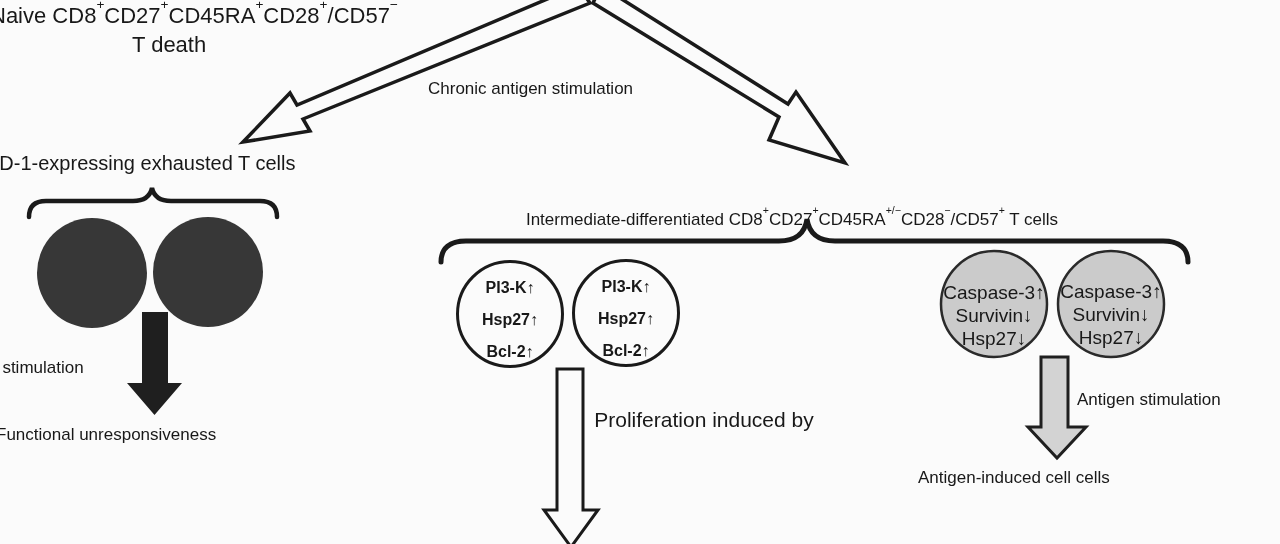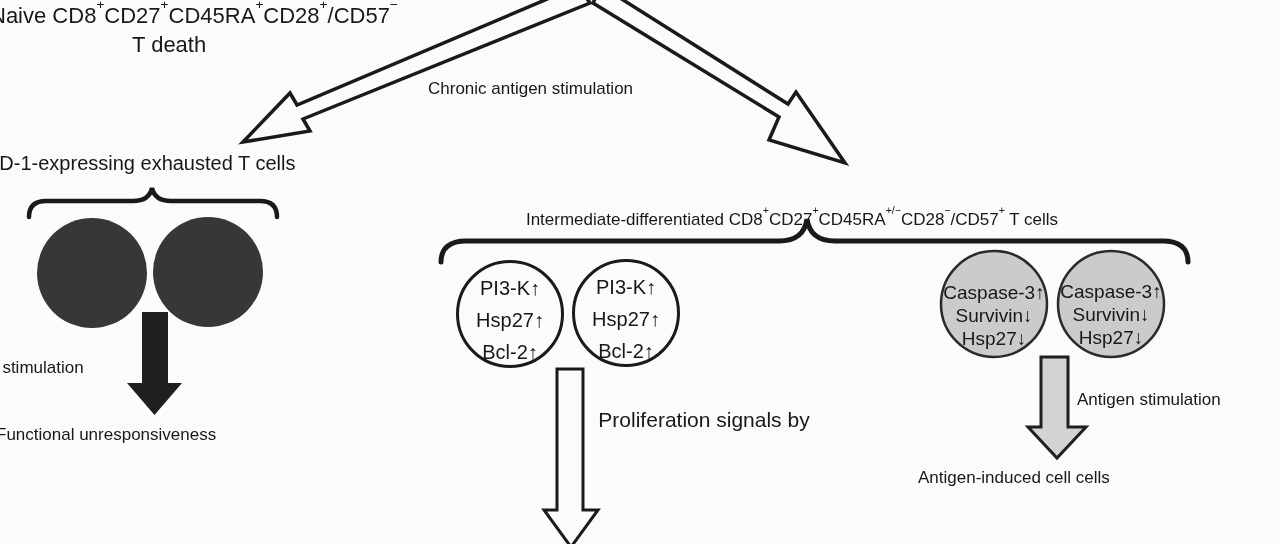"PI3-K↑" .cell-label.white div { font-size: 20px -> 16px; font-weight: none -> bold }
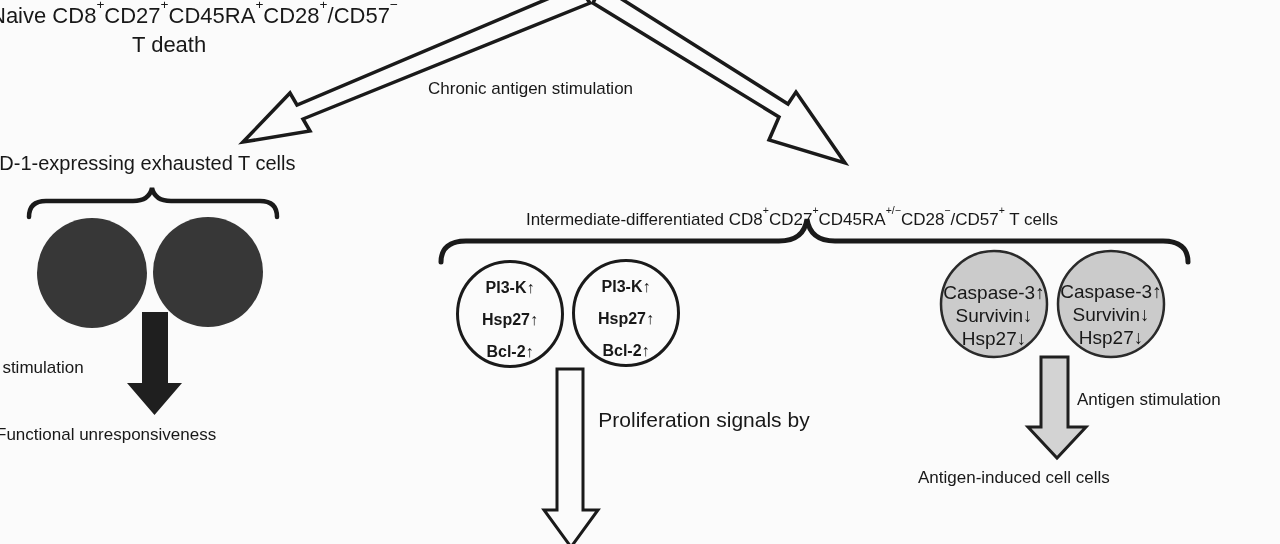"Proliferation signals by" div { text: signals -> induced }
